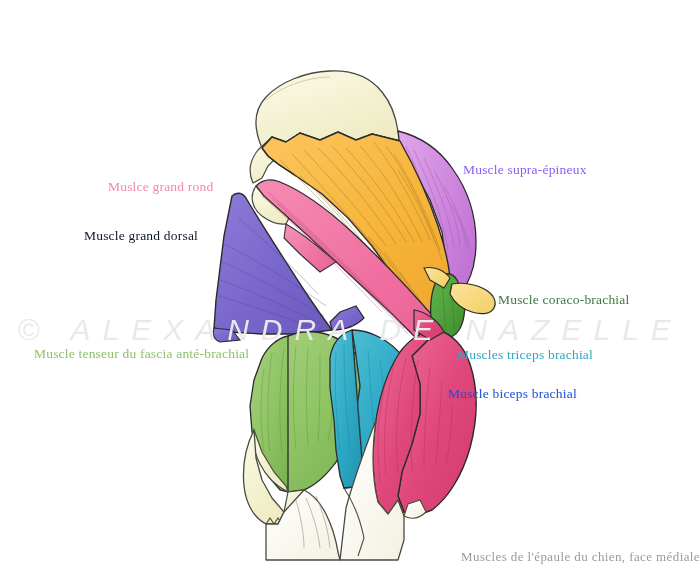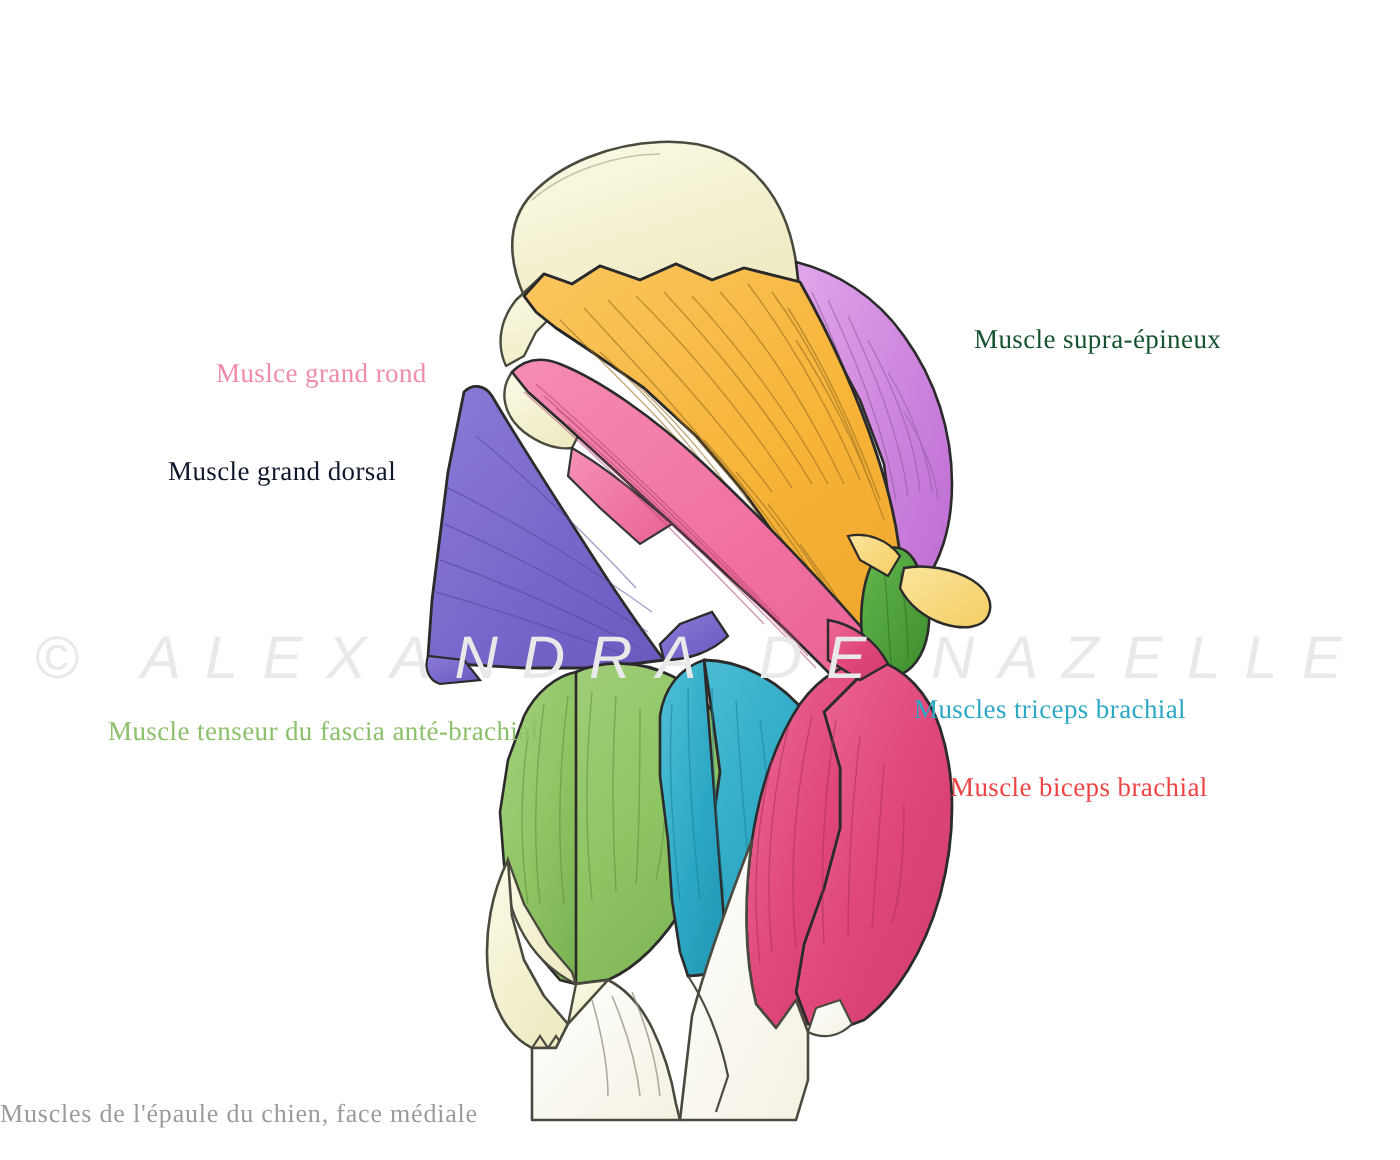"Muscle supra-épineux" div.label { color: #14532d -> #8b5cf6; left: 487px -> 463px }
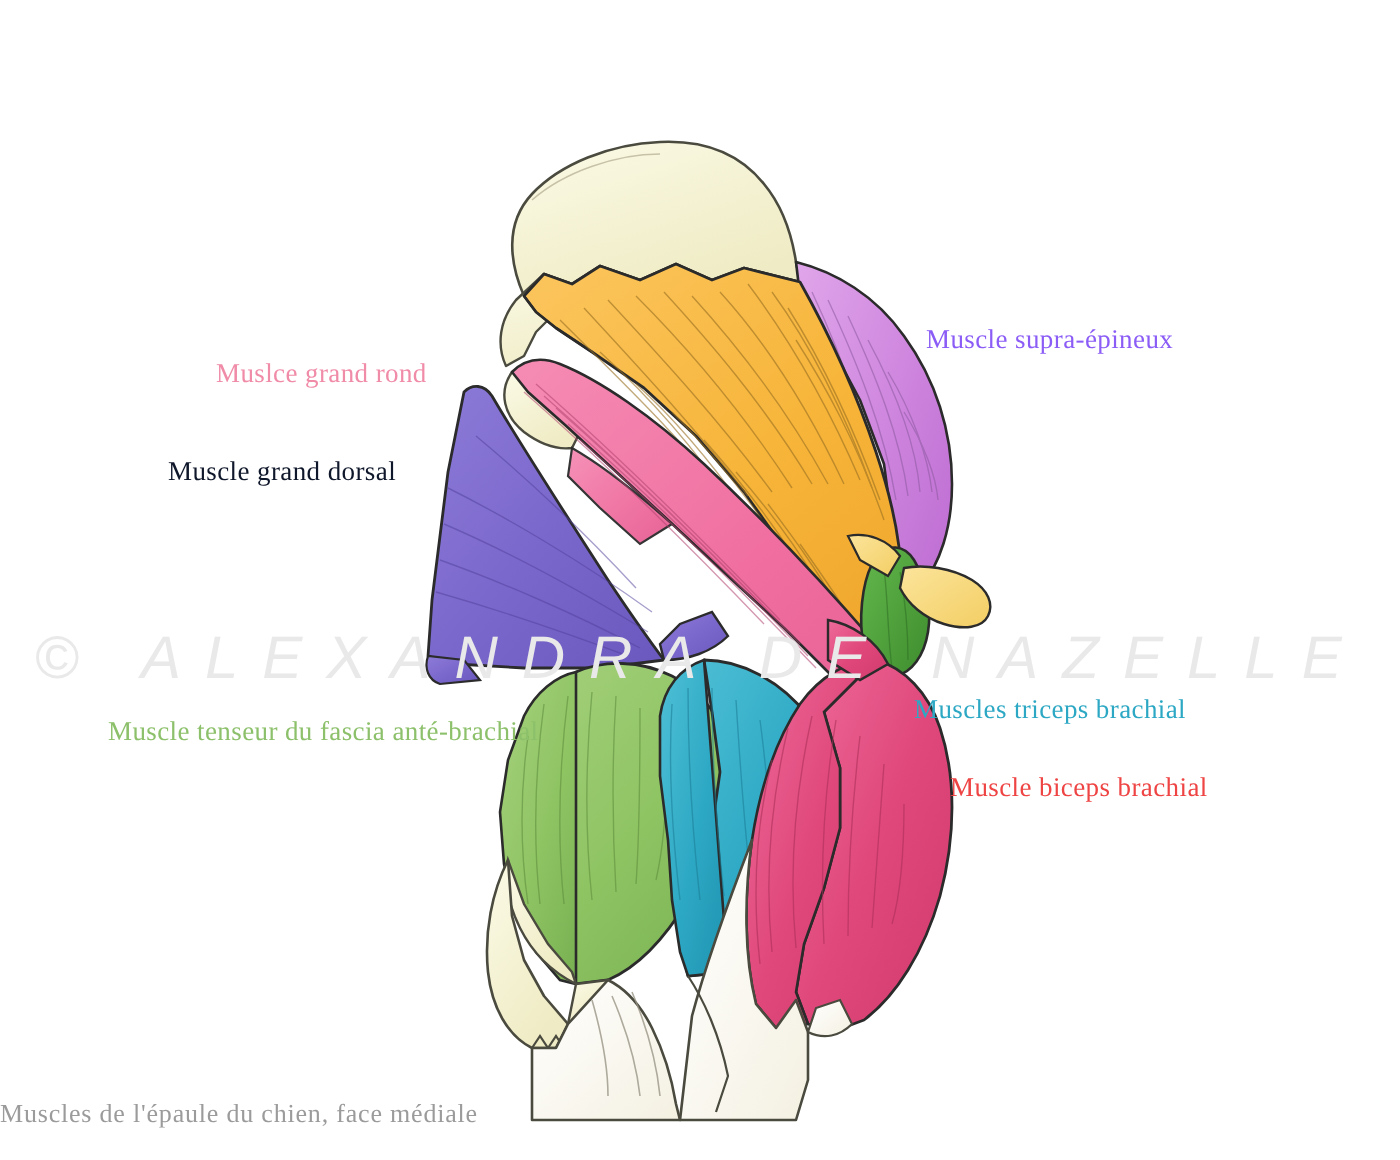"Muscle coraco-brachial" div.label { html: none -> <div>Muscle coraco-brachial</div> }
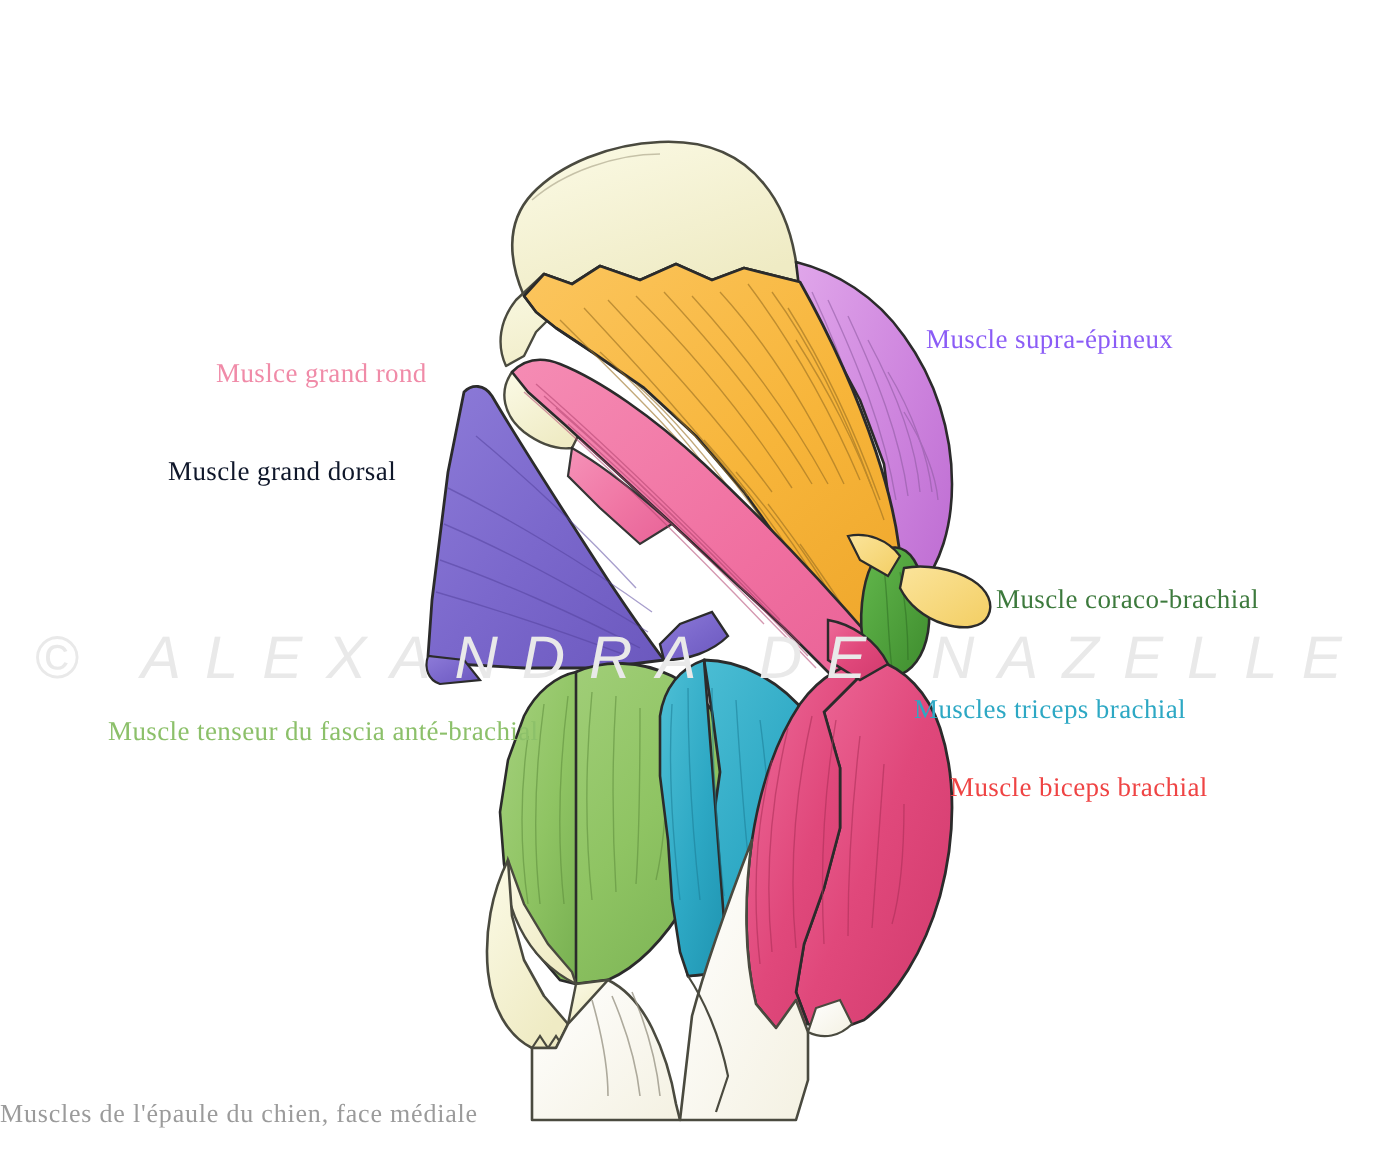"Muscle tenseur du fascia anté-brachial" div.label { margin-left: 20px -> none; top: 359px -> 347px }
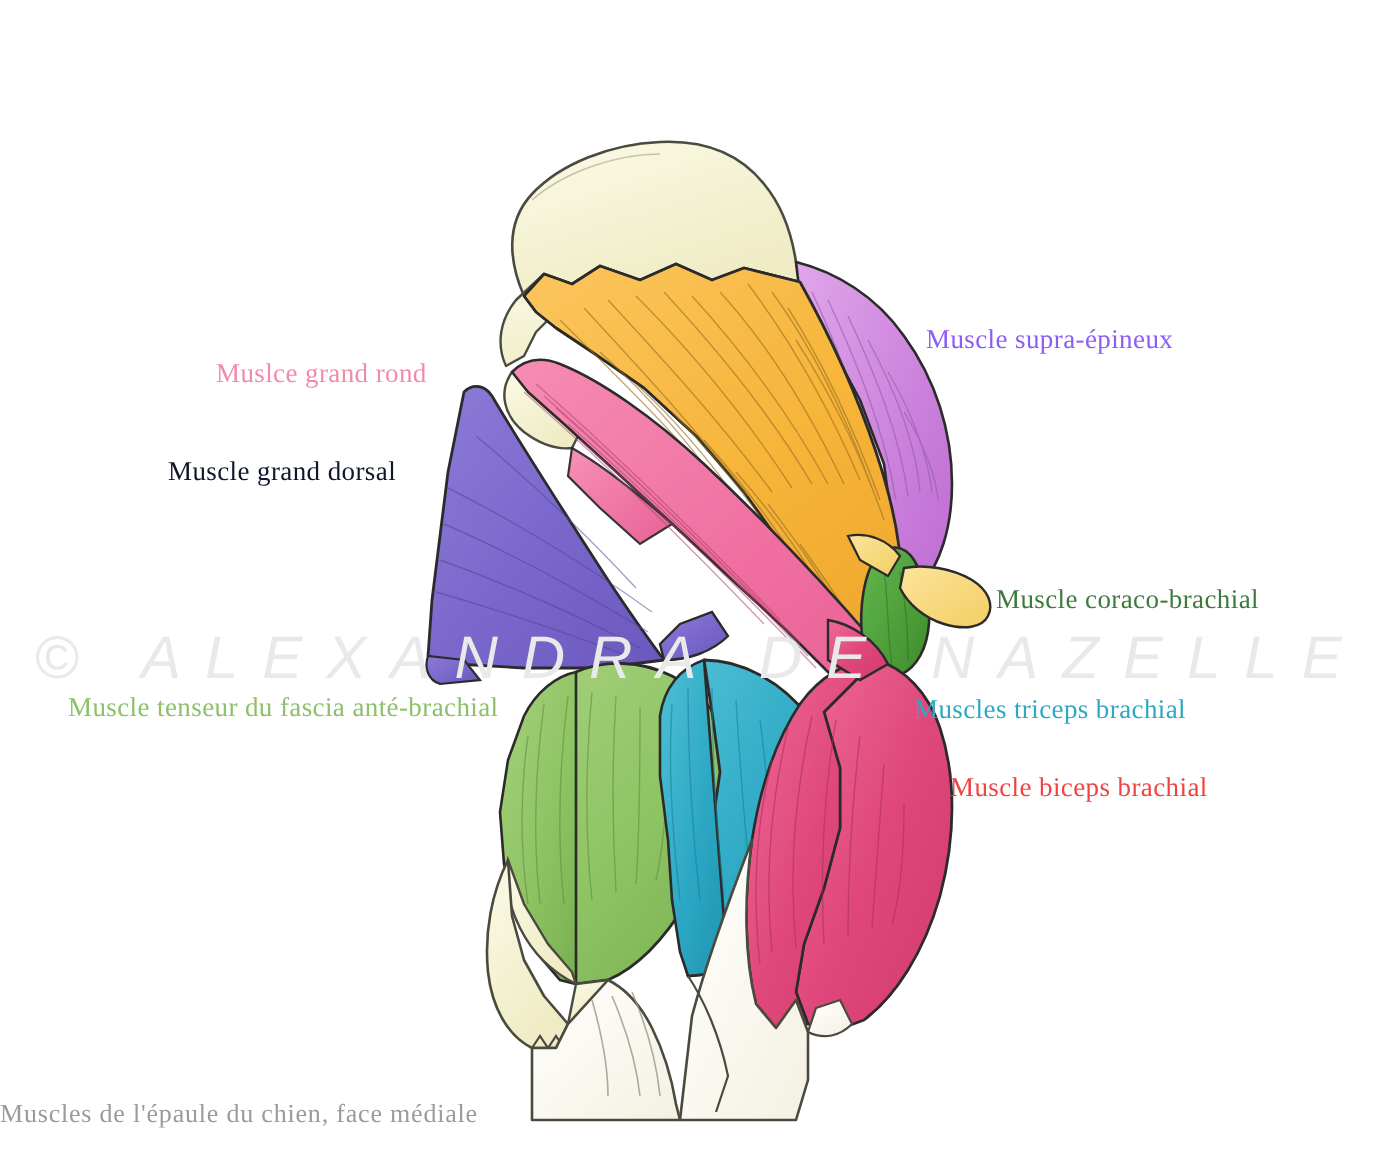"Muscle biceps brachial" div.label { color: #ef4444 -> #1d4ed8; margin-left: 27px -> none }
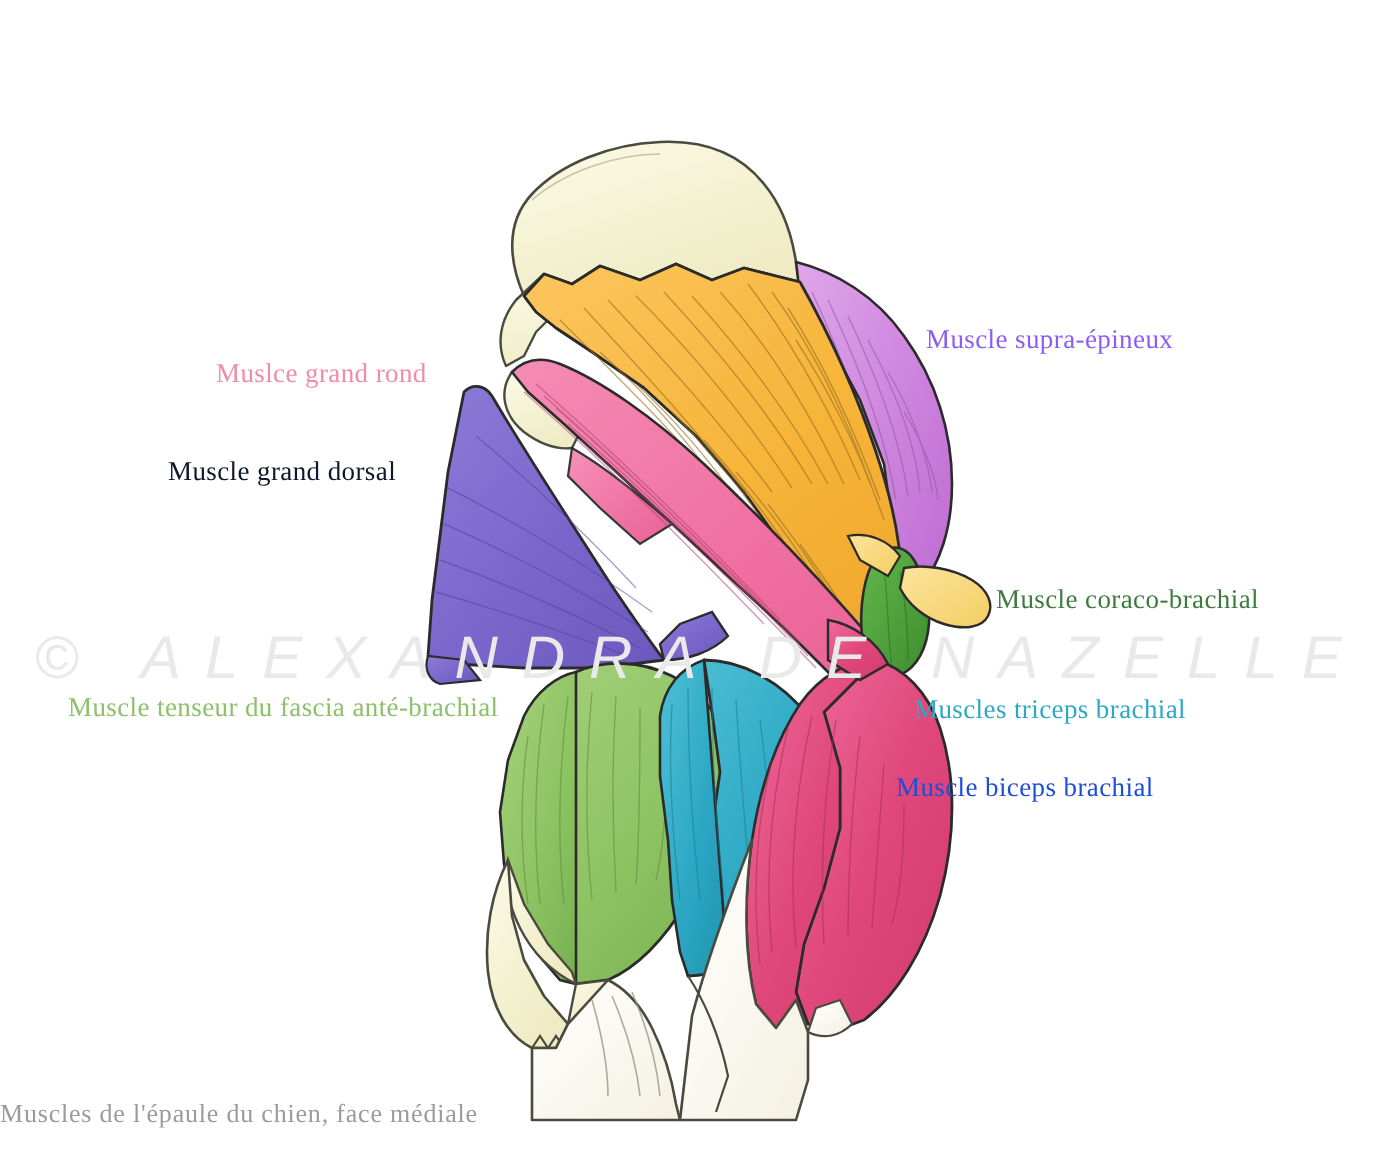"Muscles de l'épaule du chien," .caption { text-align: left -> right }
